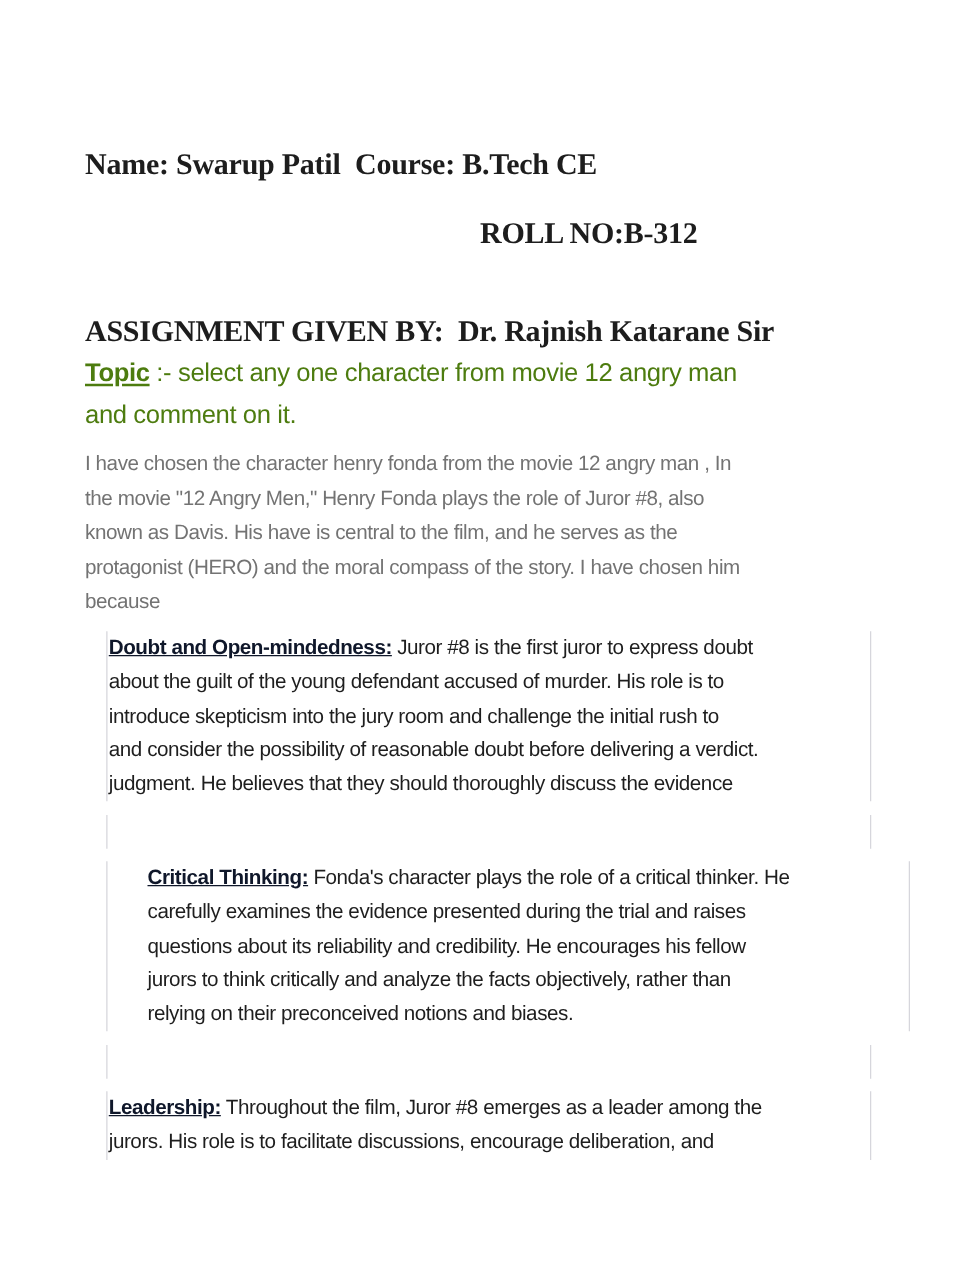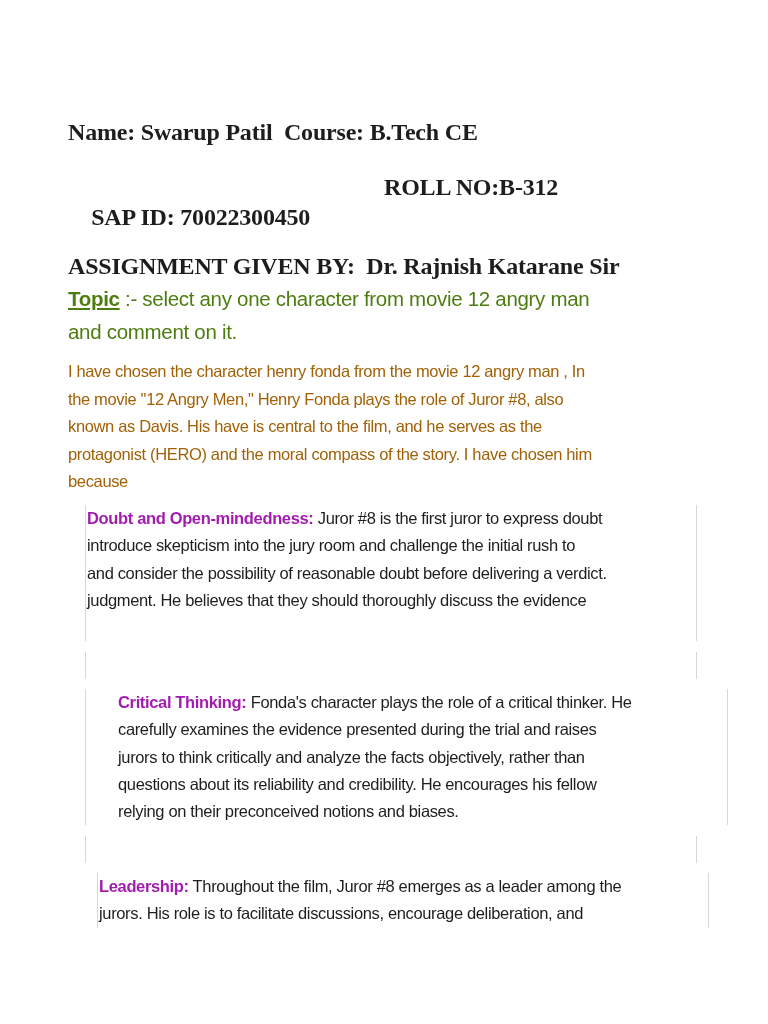"SAP ID: 70022300450" span { html: <span>SAP ID: 70022300450</span> -> none }
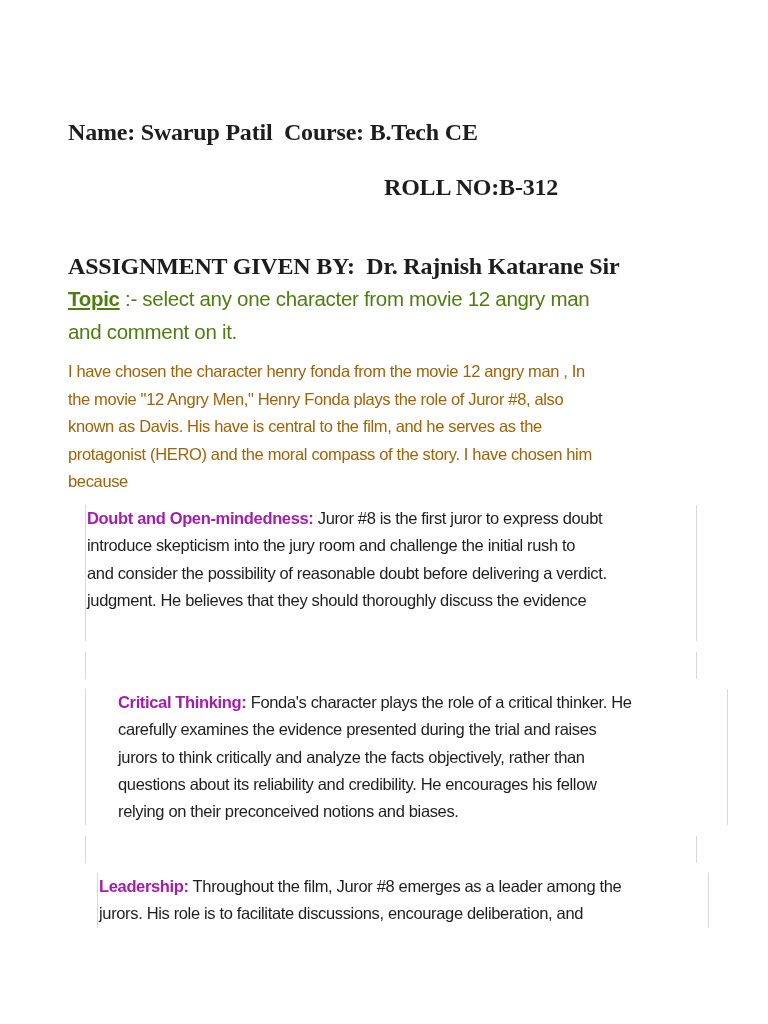"I have chosen the character" .intro { color: #a16207 -> #737373 }
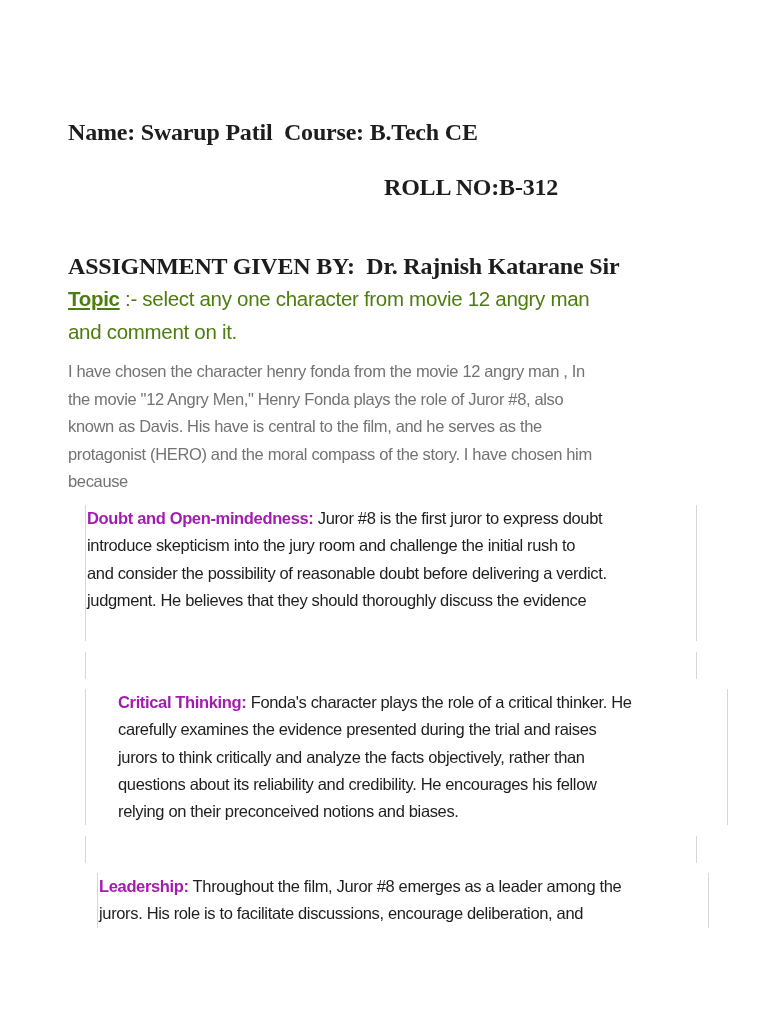"Doubt and Open-mindedness:" .block b { color: #a21caf -> #0f172a; text-decoration: none -> underline }
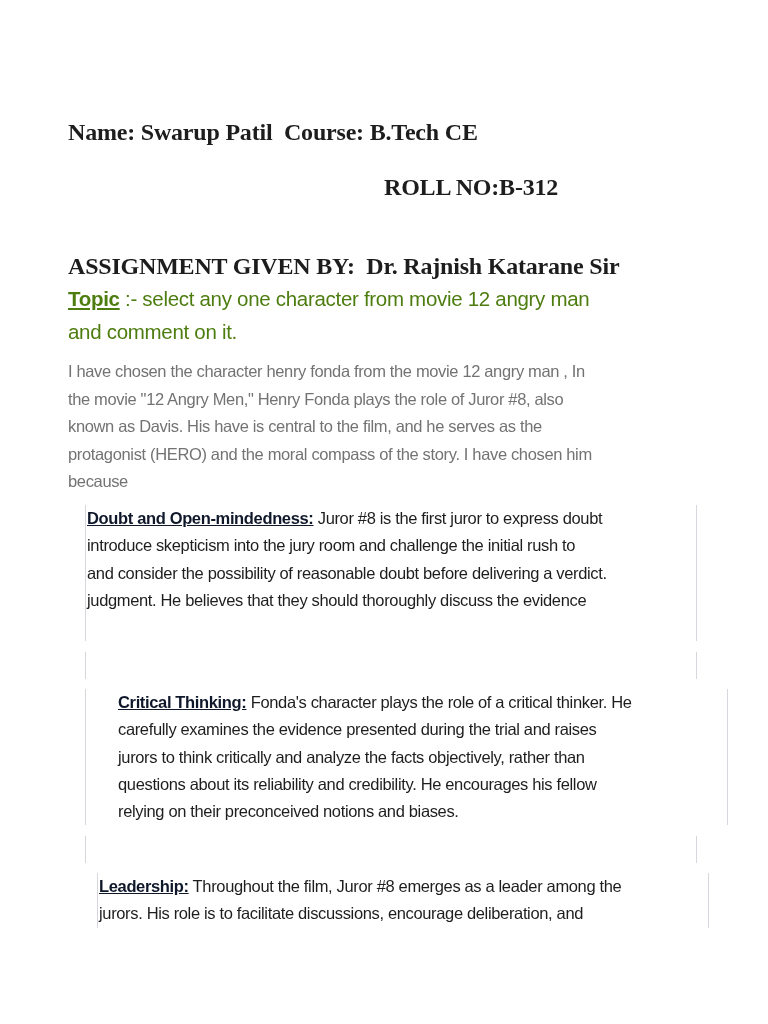"about the guilt of the" span.line { html: none -> <span>about the guilt of the young defendant accused of murder. His role is to</span> }
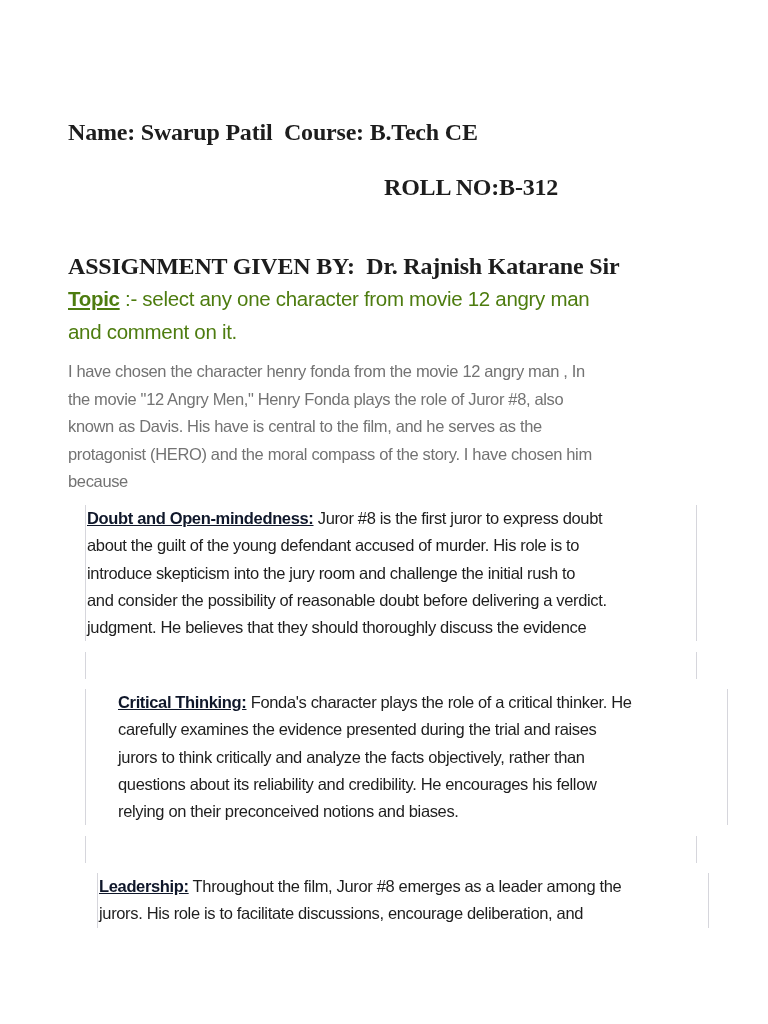"jurors to think critically and" span.line { order: before "questions about its reliability and" -> after "questions about its reliability and" }
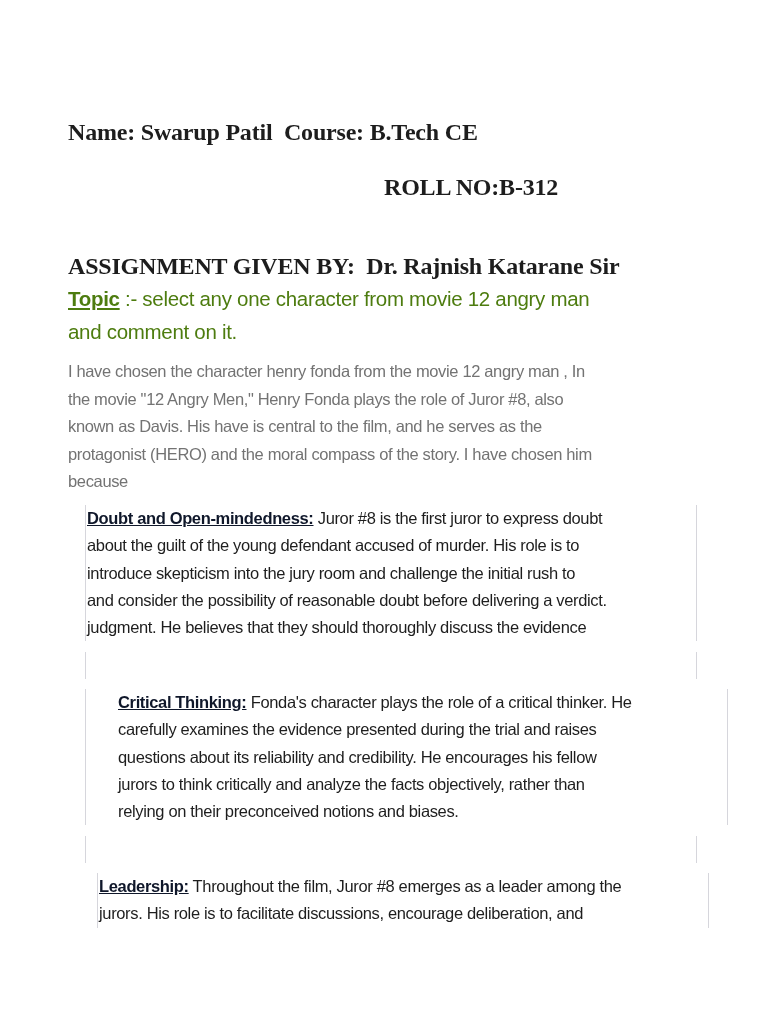"Leadership: Throughout the film, Juror" #block-leadership { margin-left: 12px -> none }
